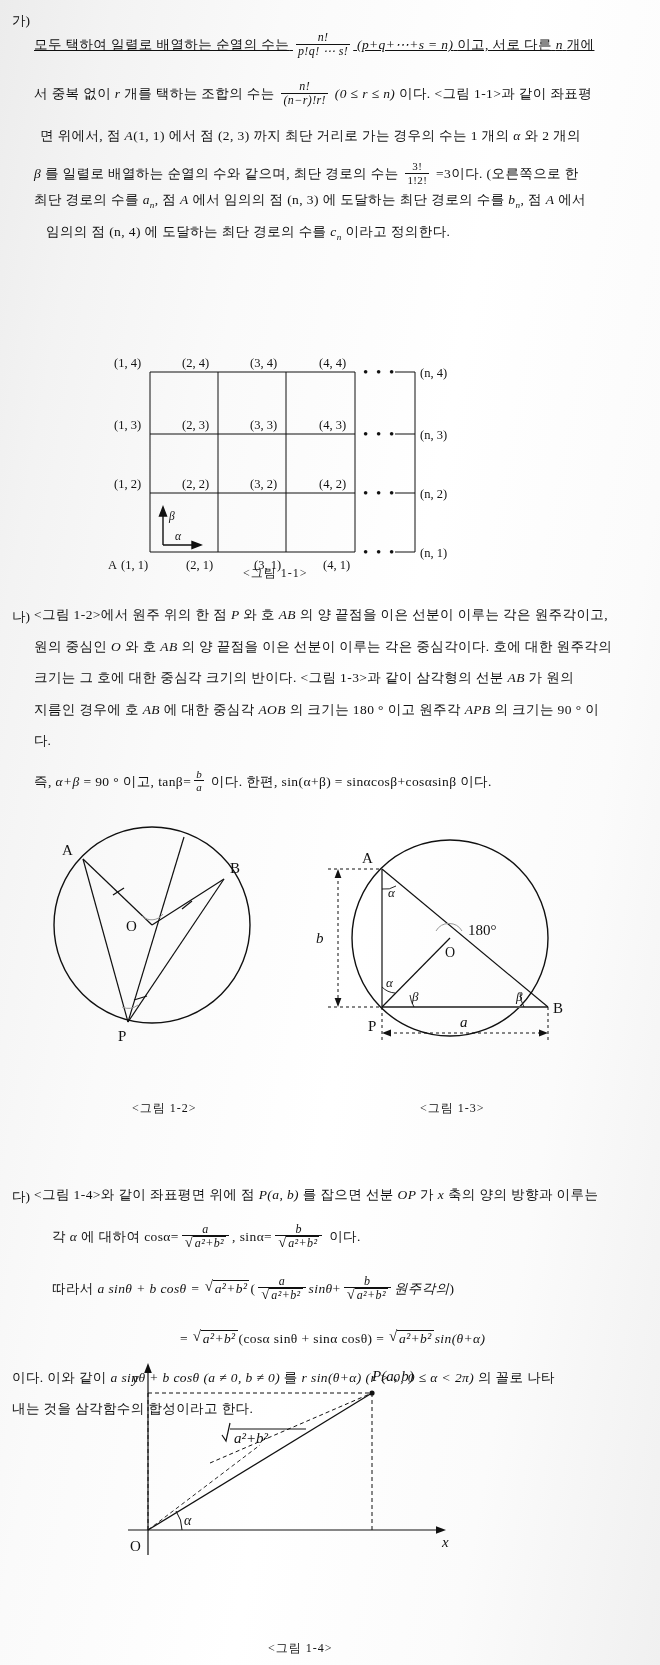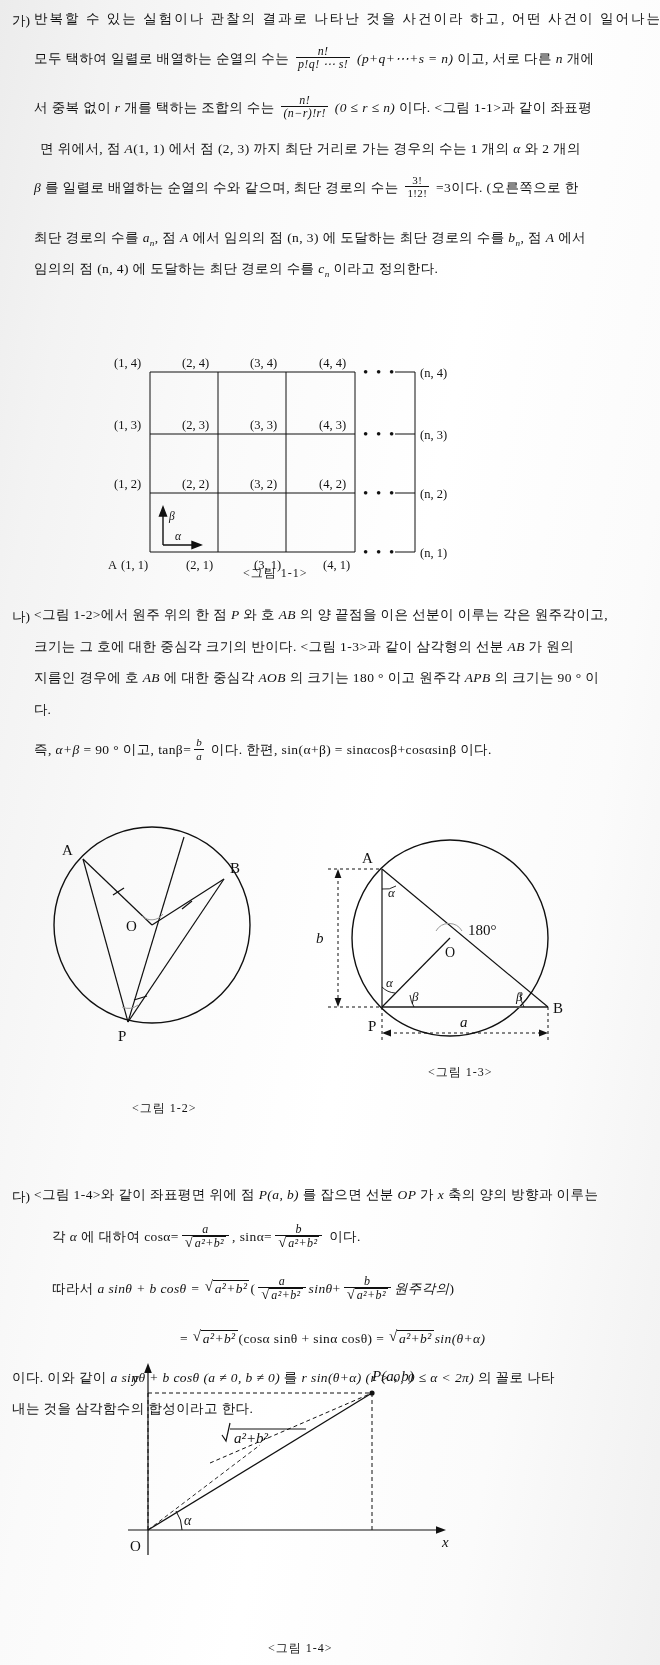"반복할 수 있는 실험이나 관찰의" div.line { html: <div> <span>반복할 수 있는 실험이나 관찰의 결과로 나타난 것을 사건이라 하고, 어떤 사건이 일어나는</span> </div> -> none }
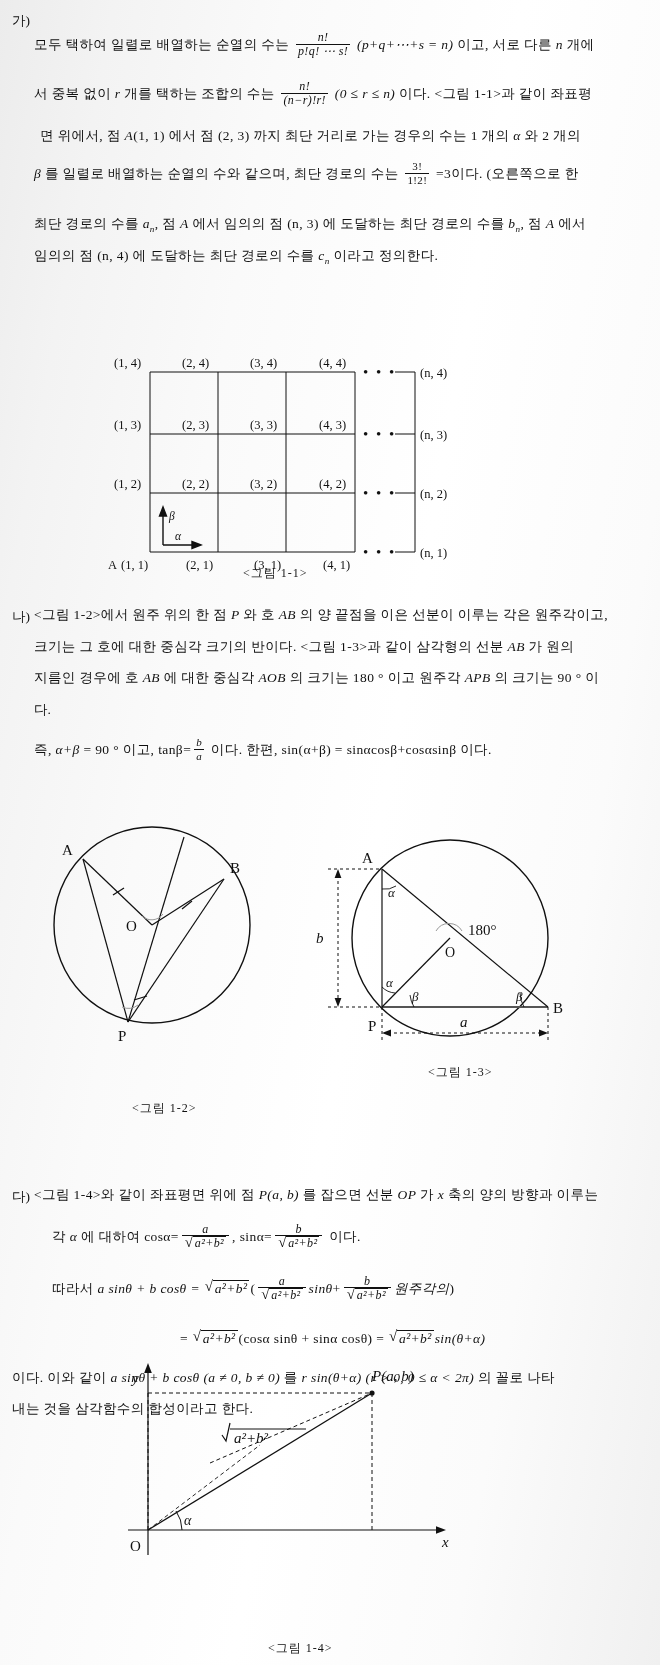"모두 택하여 일렬로 배열하는 순열의" div.line { text-decoration: none -> underline }
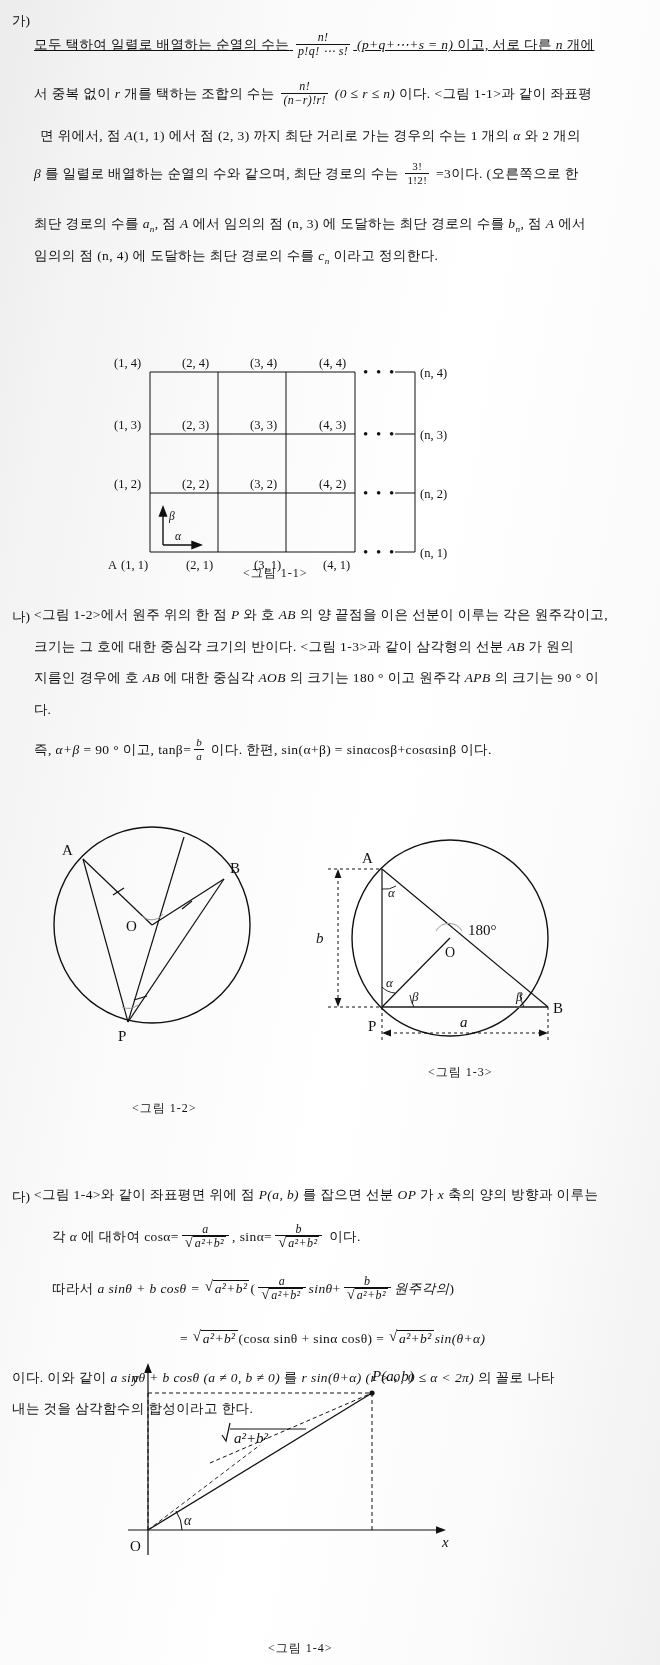"최단 경로의 수를 an, 점" div.line { margin-top: 30px -> 6px }
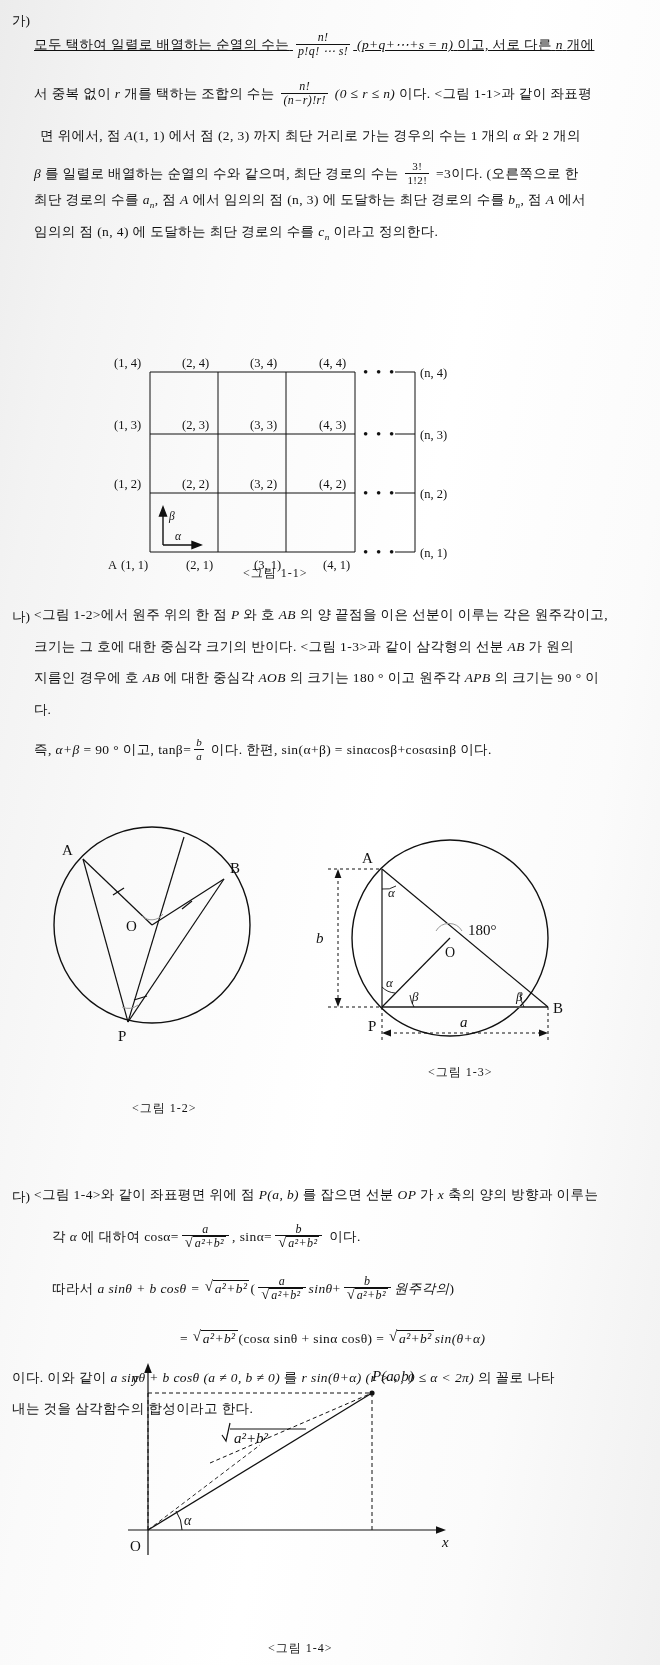"임의의 점 (n, 4) 에" div.line { margin-left: 22px -> 34px }
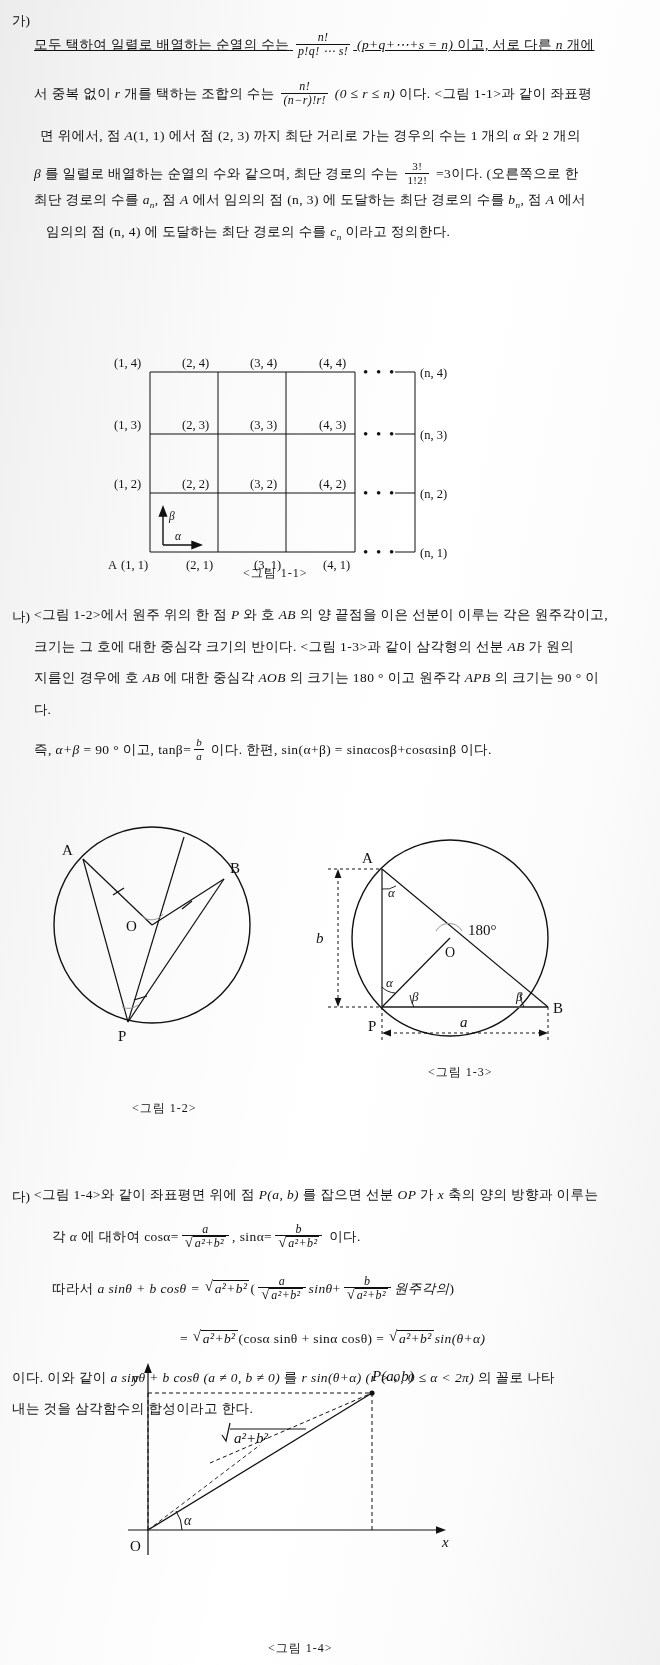"원의 중심인 O 와 호" div.line { html: none -> <div> <span>원의 중심인</span> <span>O</span> <span>와 호</span> <span>AB</span> <span>의 양 끝점을 이은 선분이 이루는 각은 중심각이다. 호에 대한 원주각의</span> </div> }
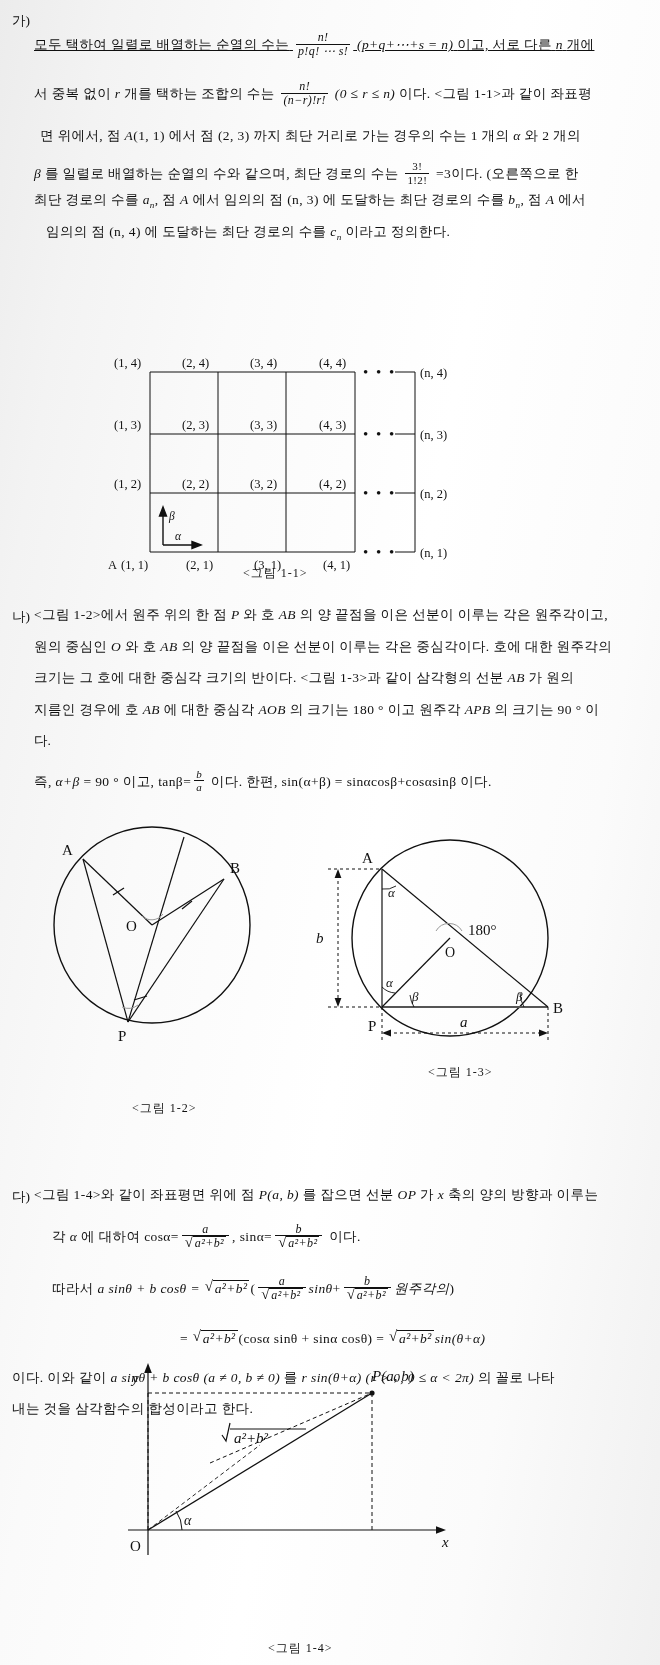"<그림 1-3>" div.caption { margin-left: 8px -> none; top: 1064px -> 1100px }
